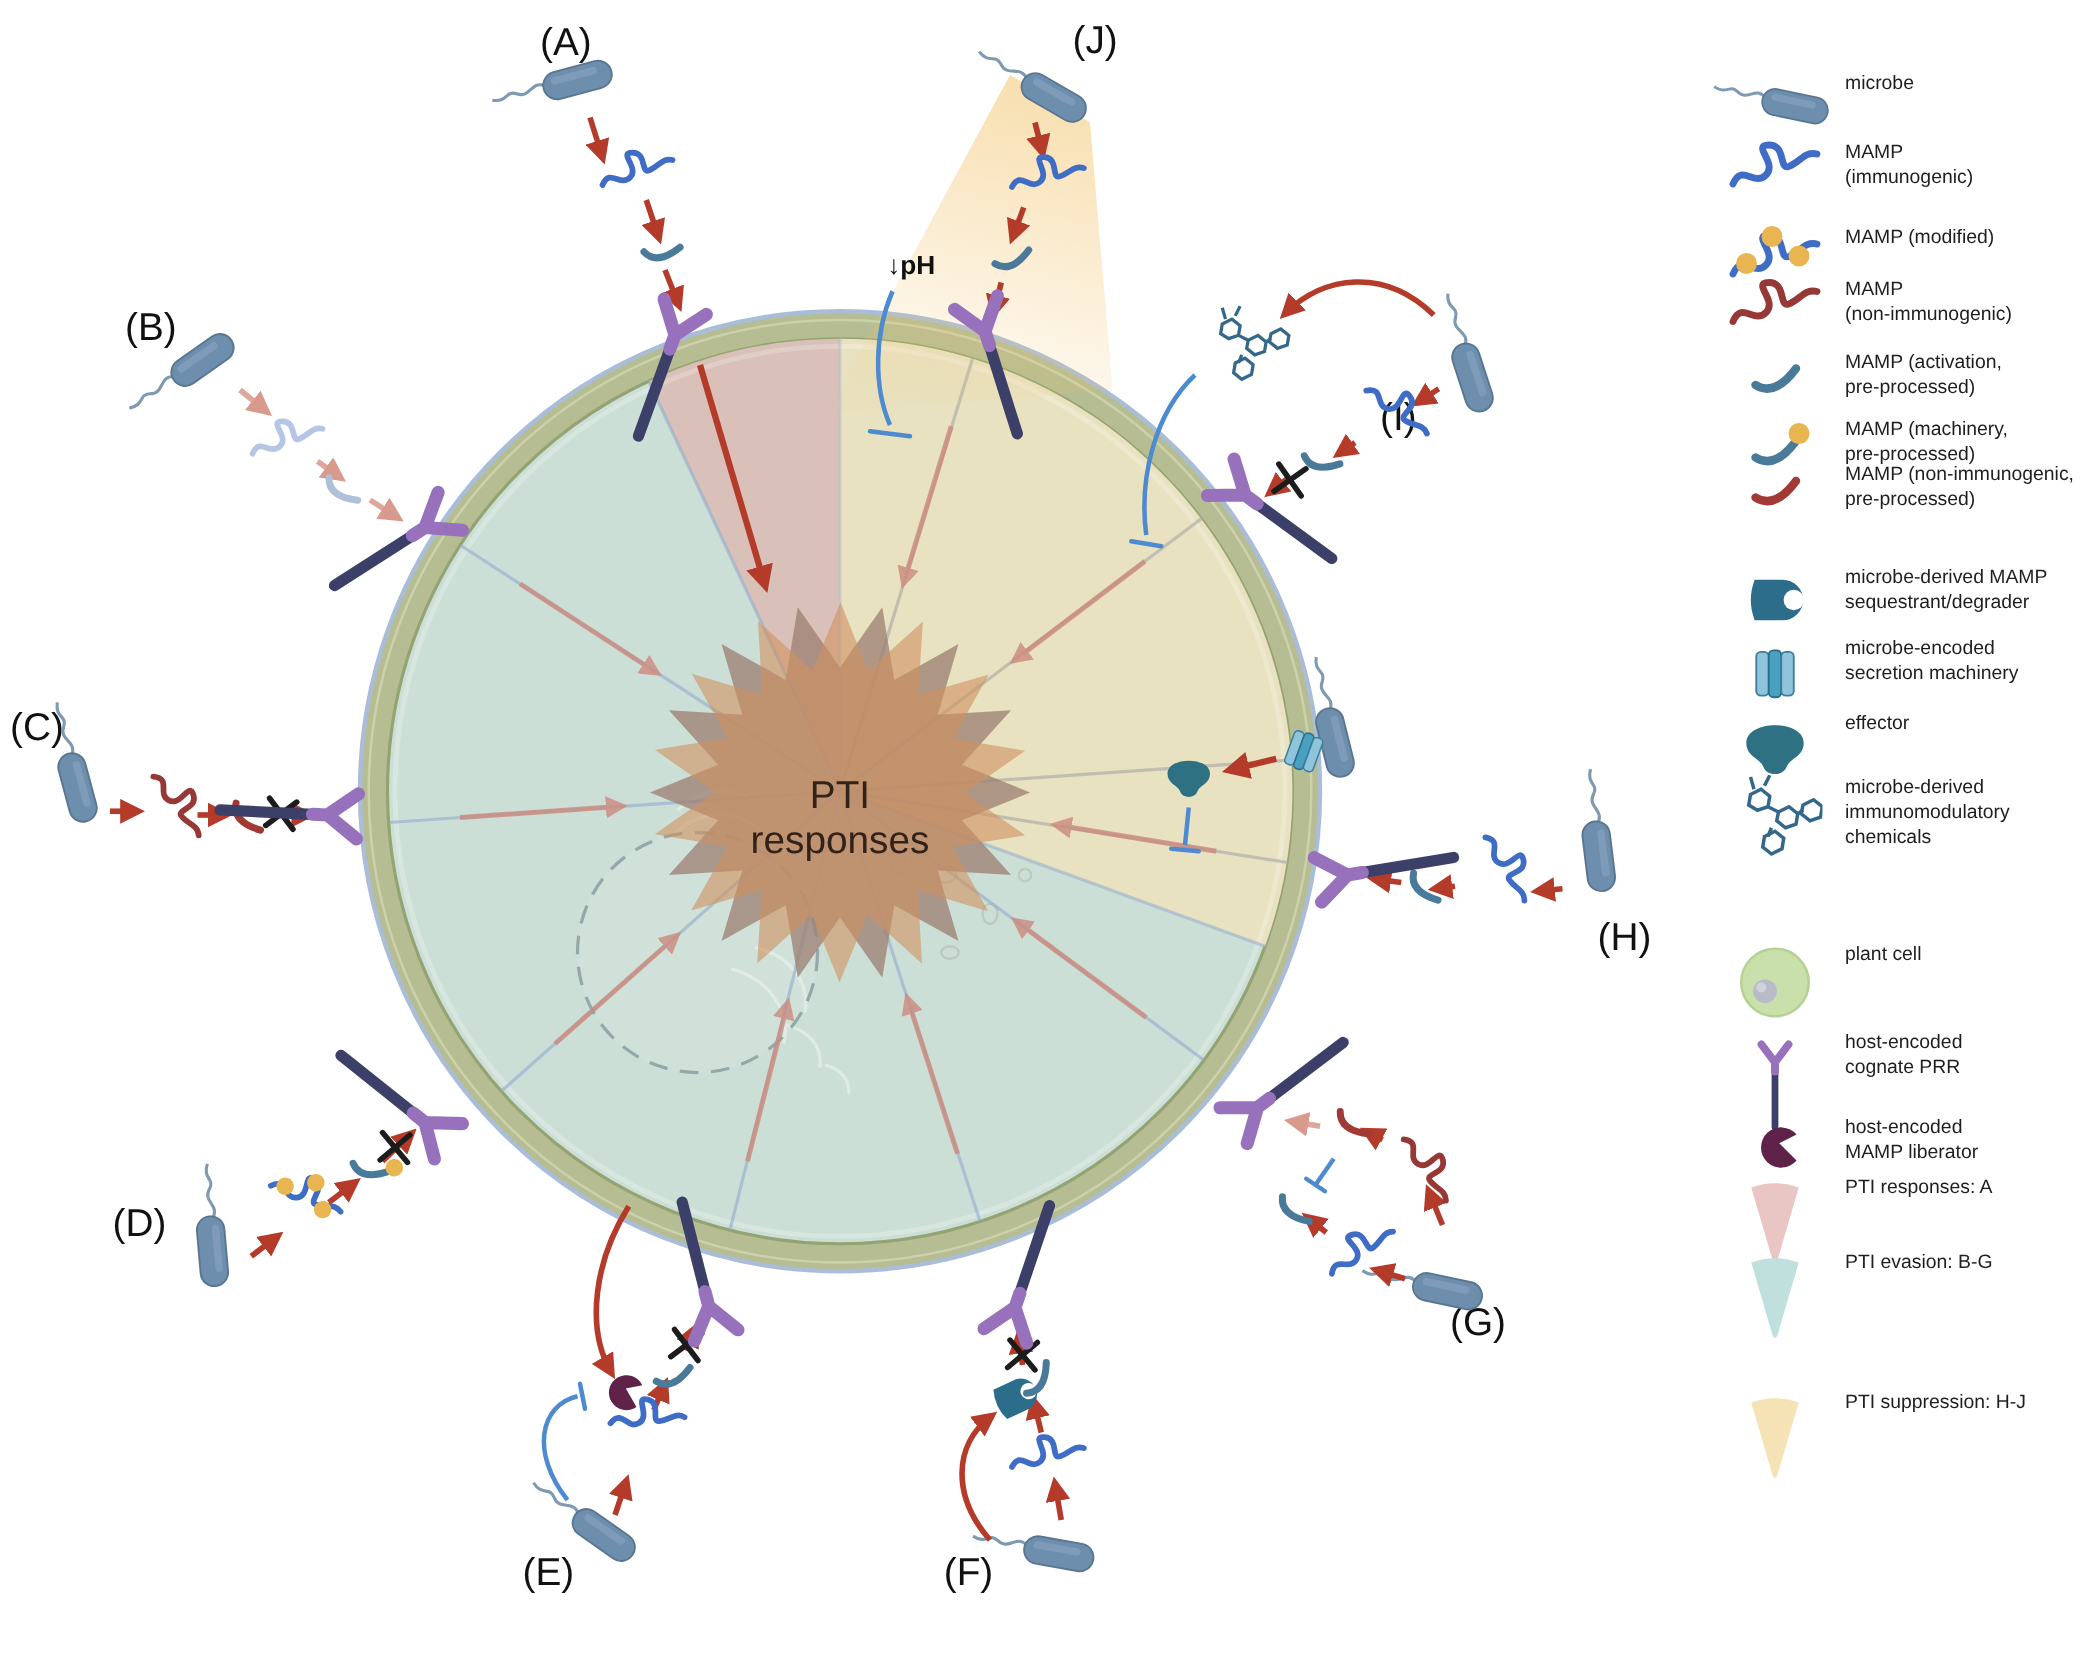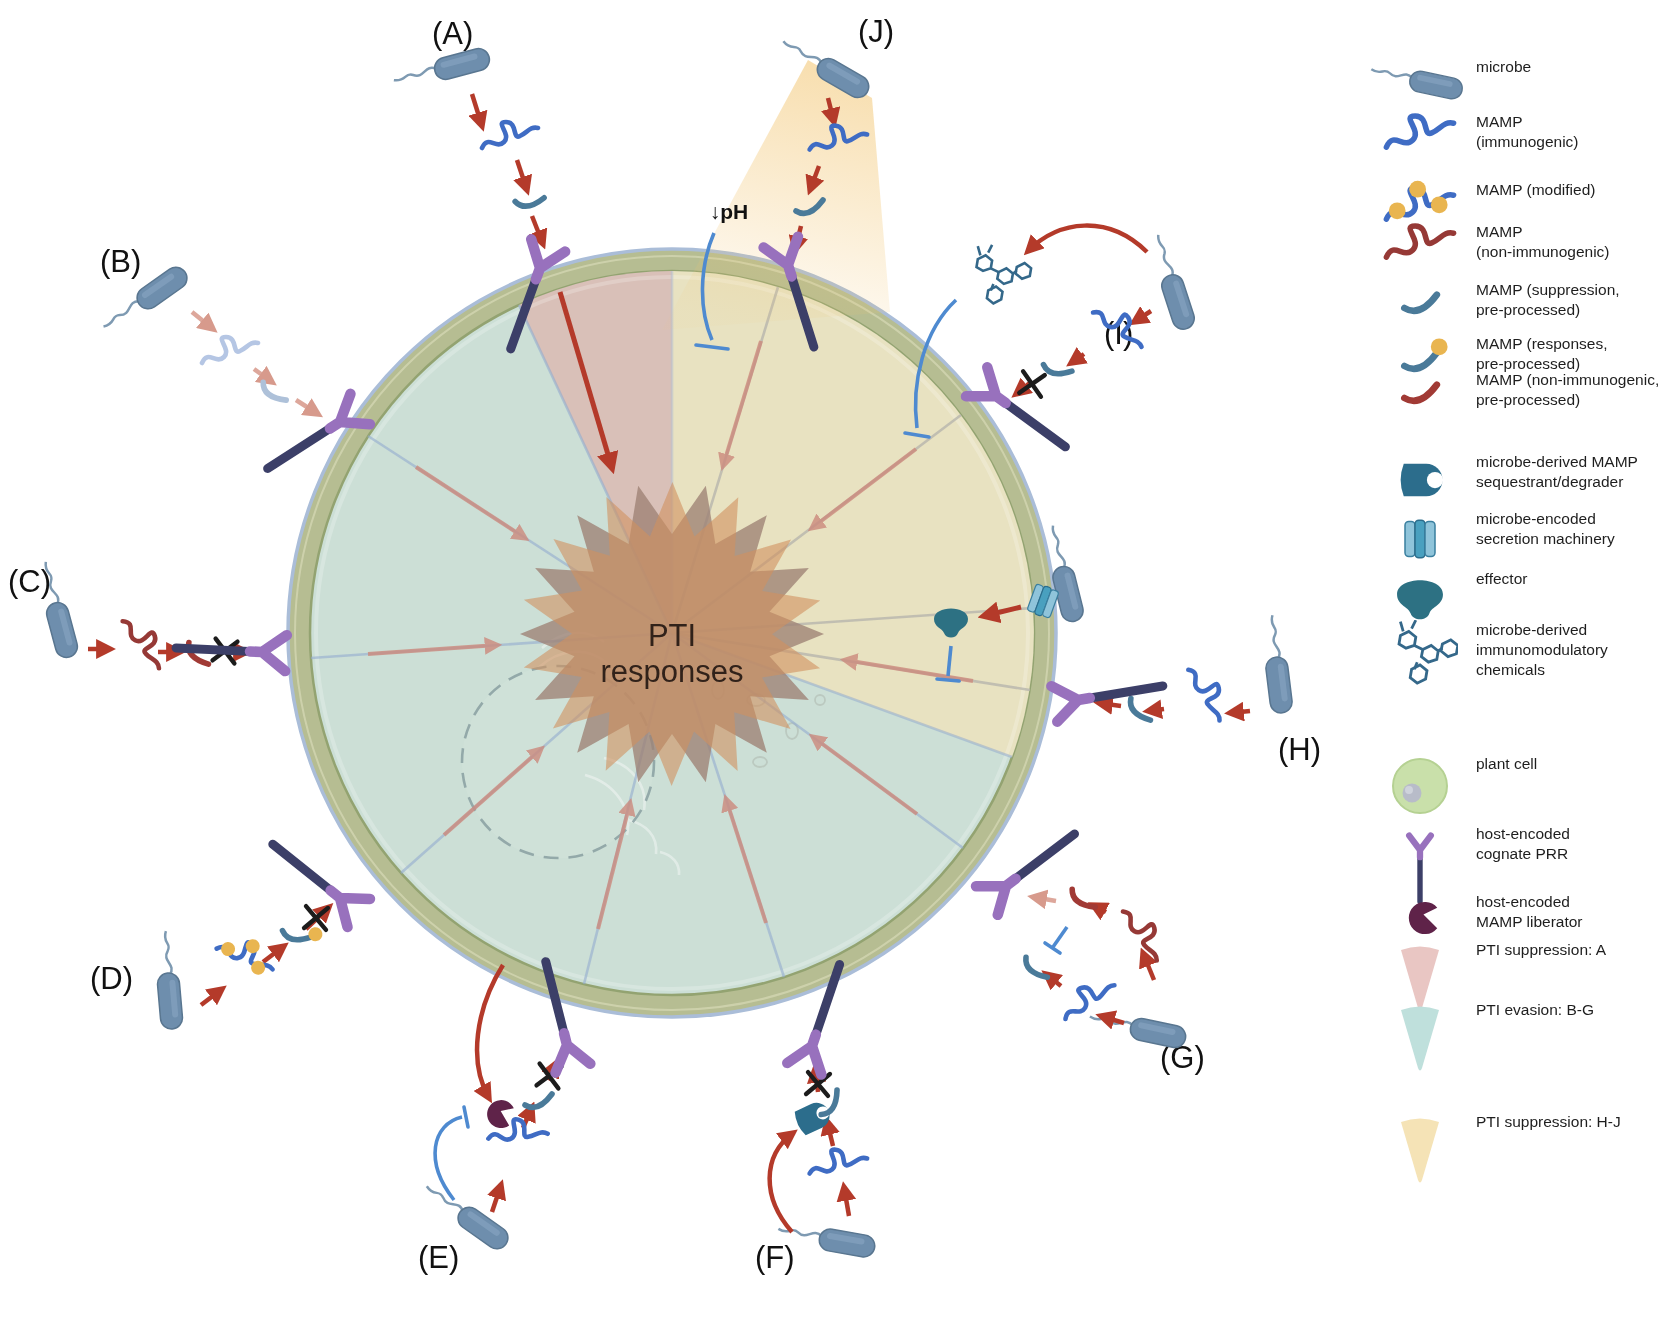"MAMP (suppression," div.lg-label { text: suppression -> activation }
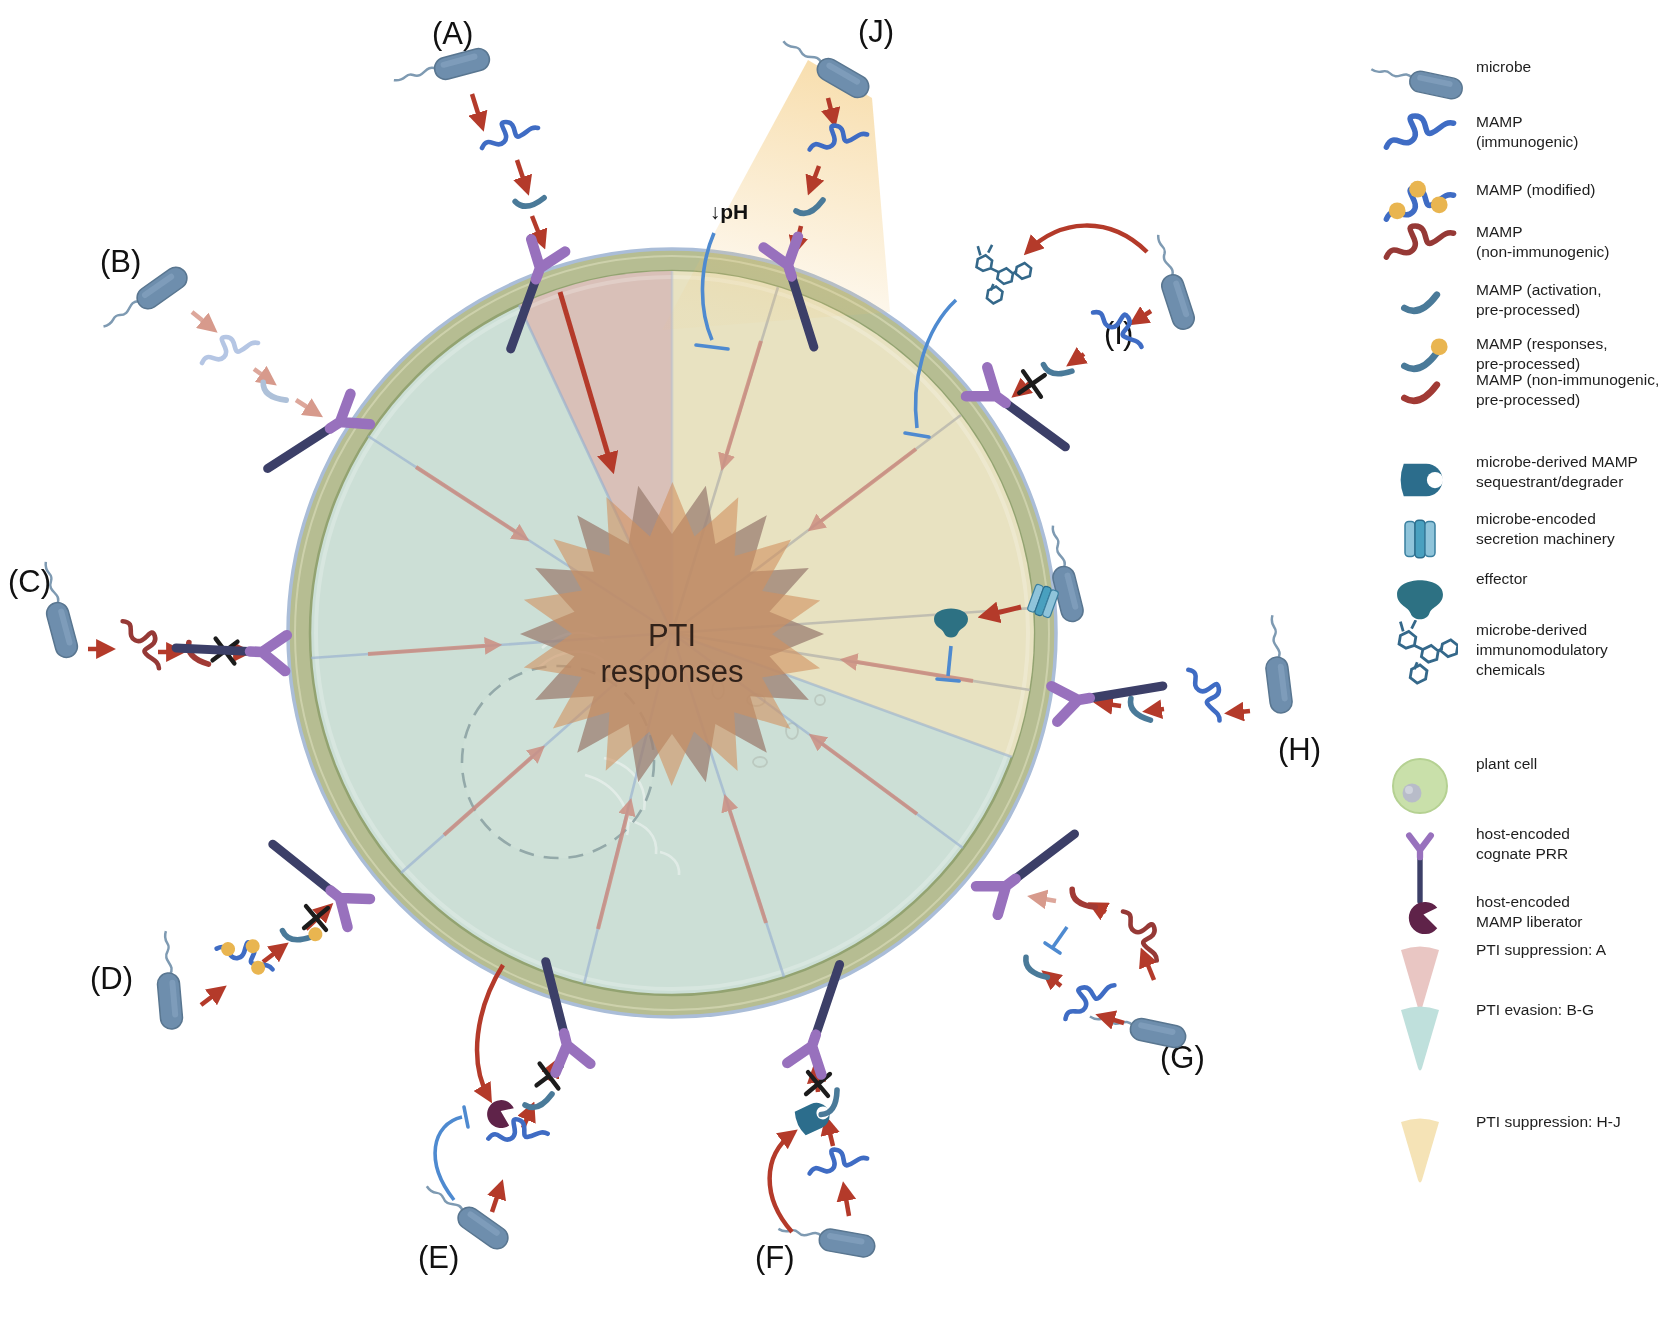"MAMP (responses," div.lg-label { text: responses -> machinery }
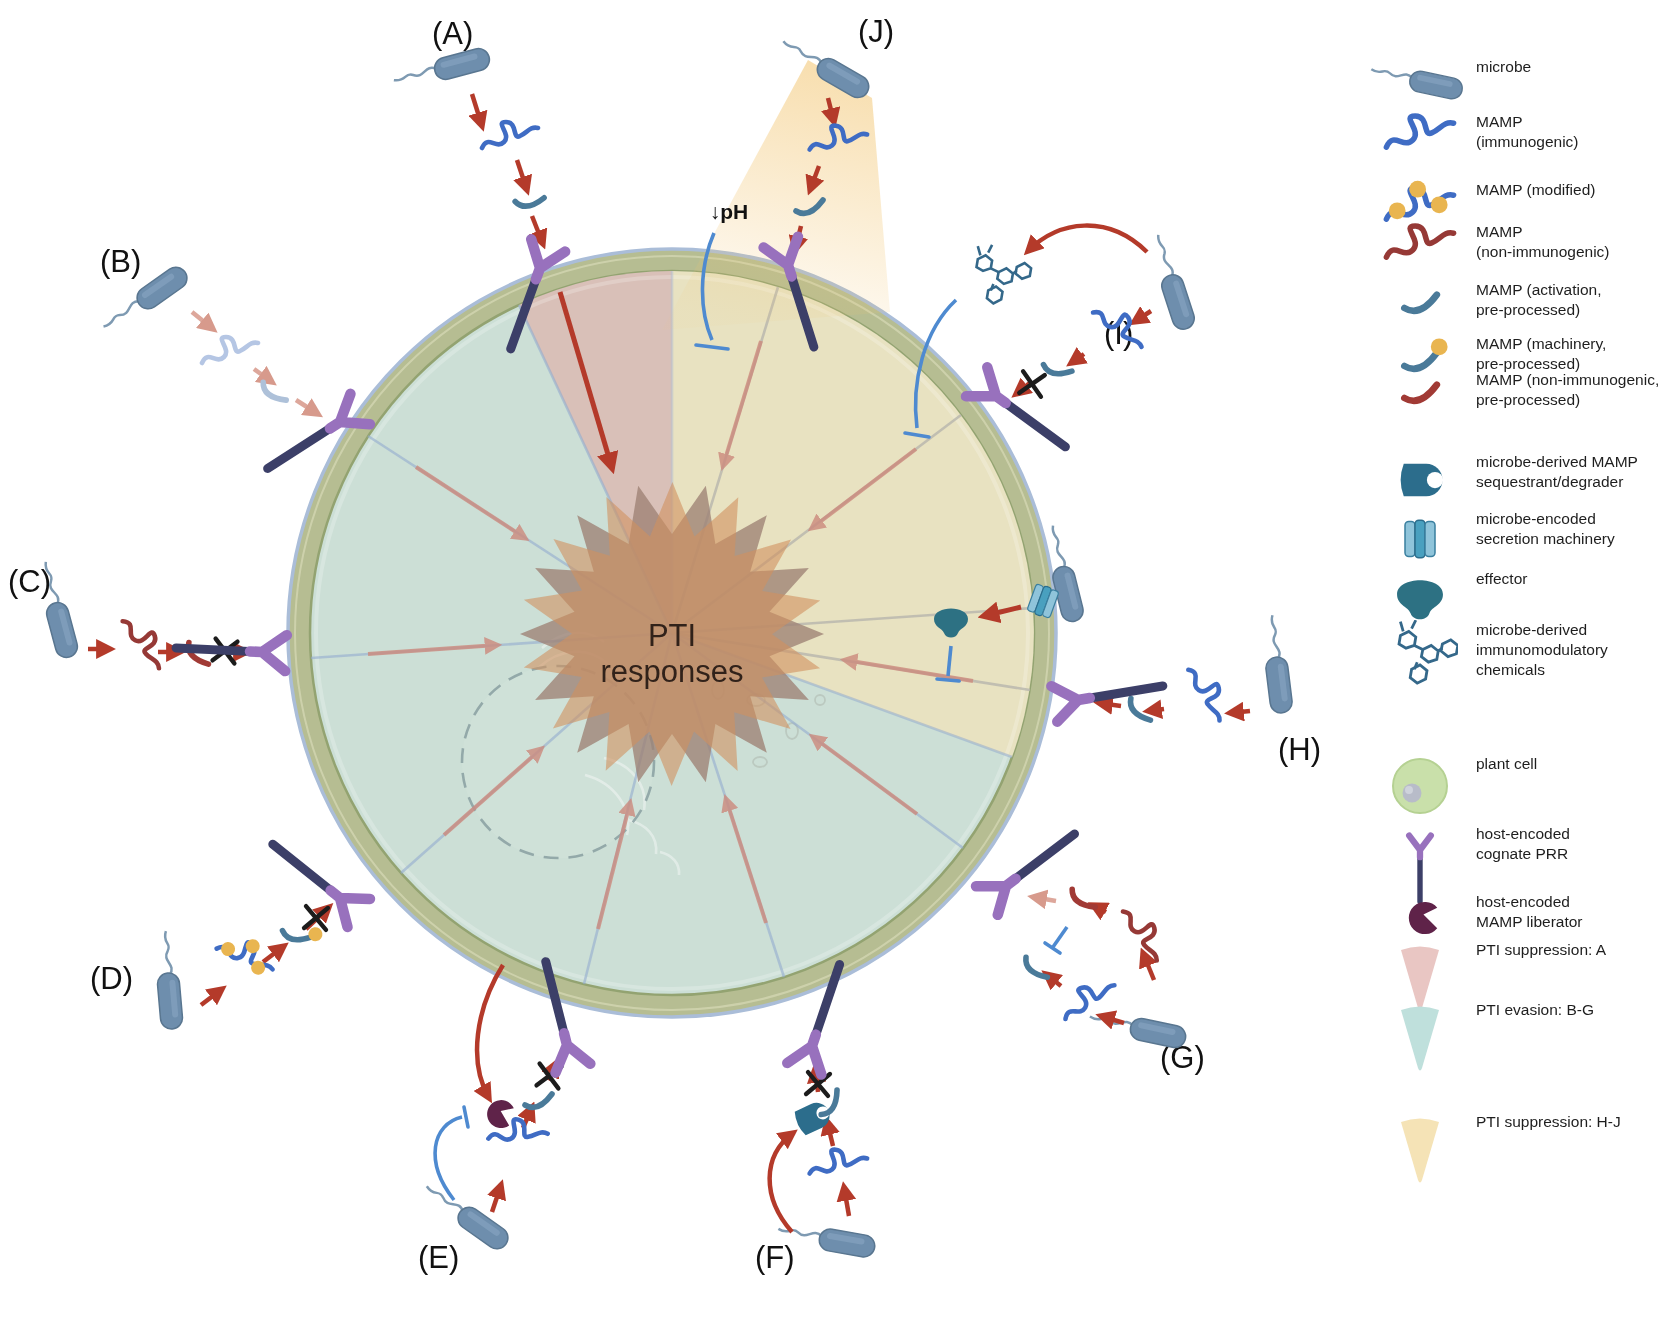"PTI suppression: A" div.lg-label { text: suppression -> responses }
